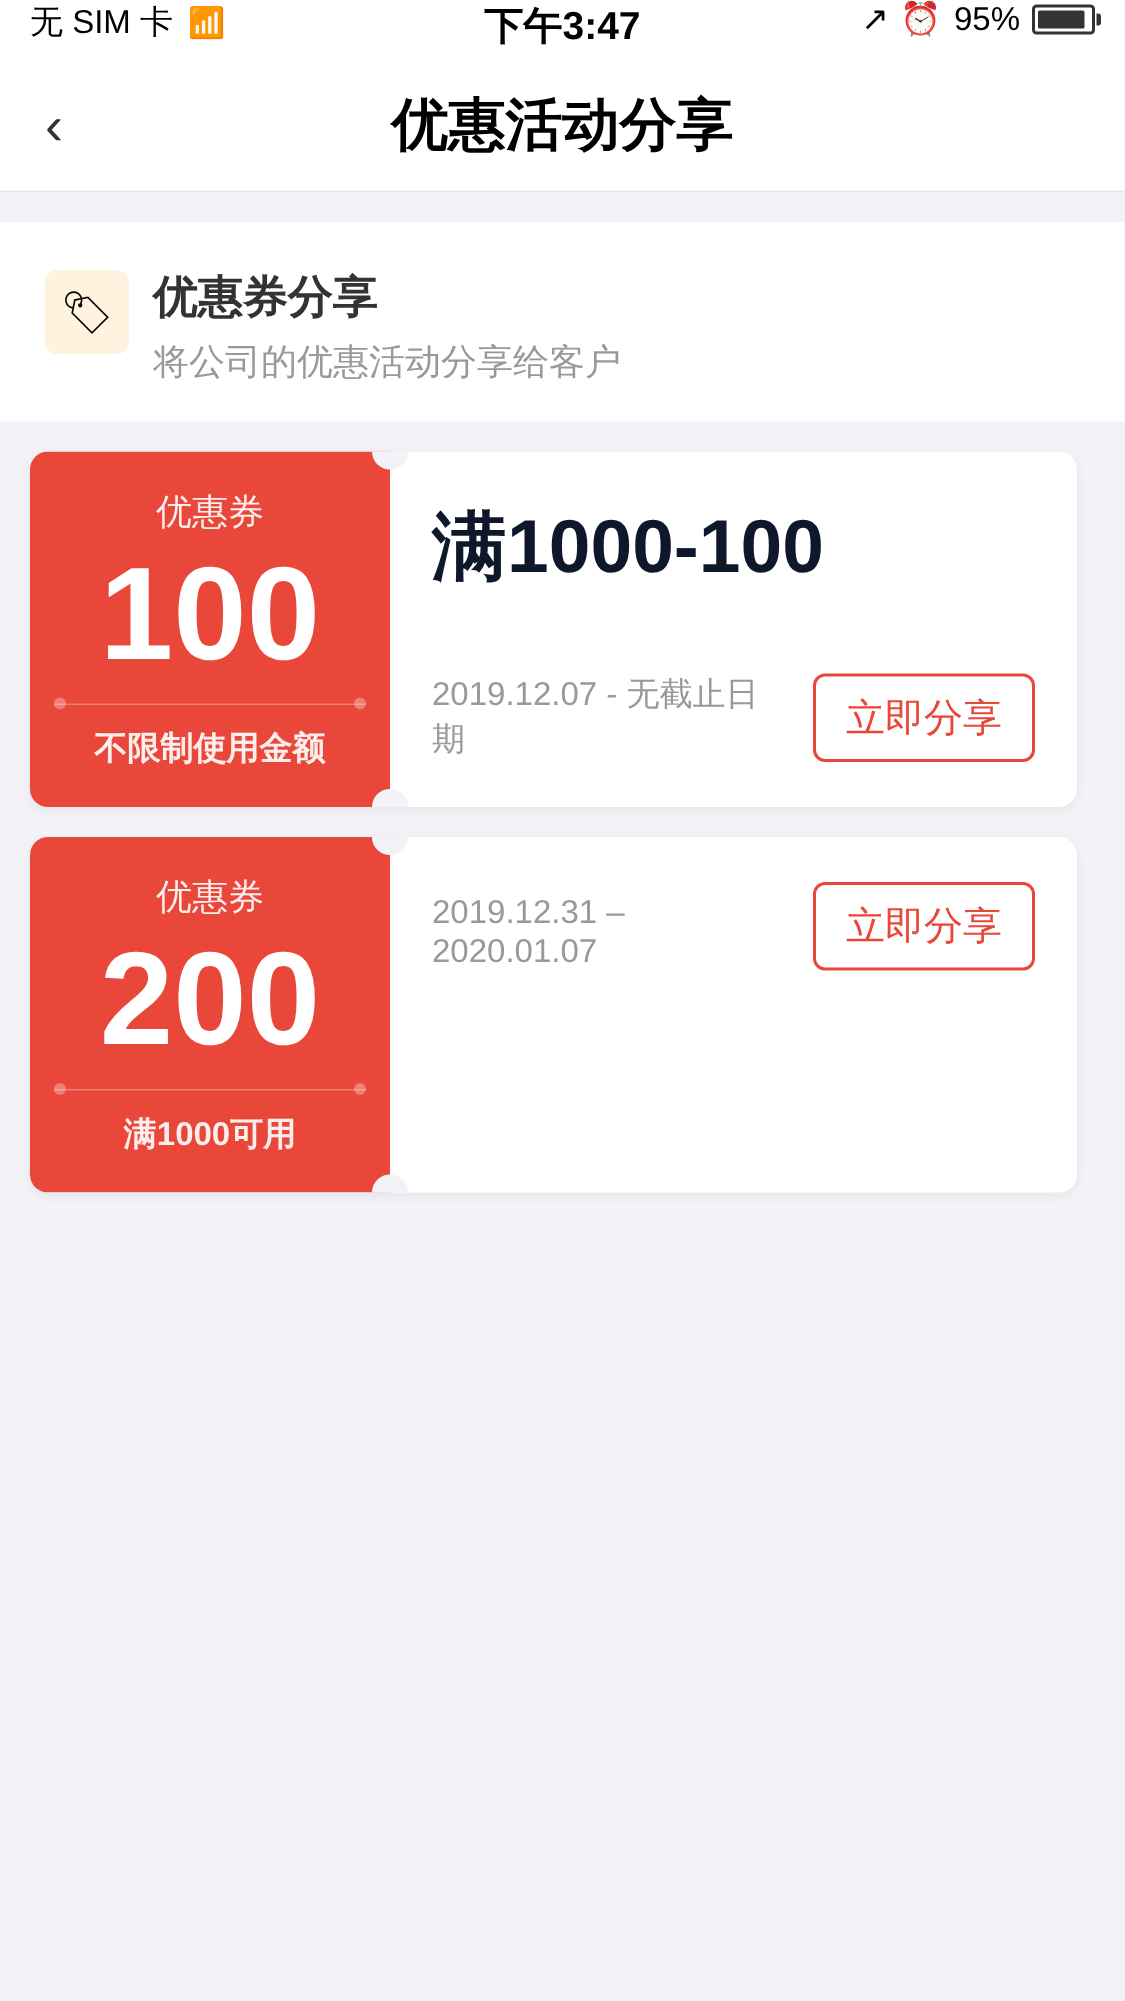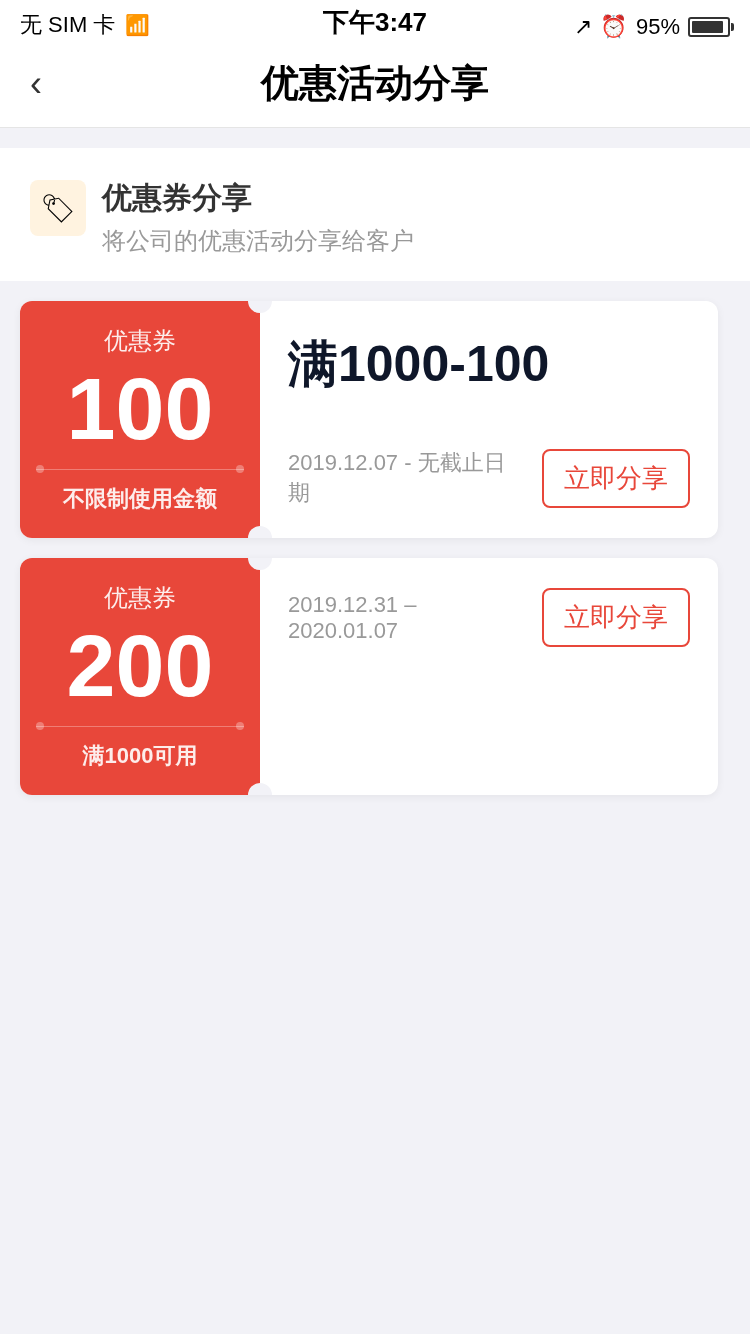"无 SIM 卡" .status-bar { align-items: flex-end -> flex-start }
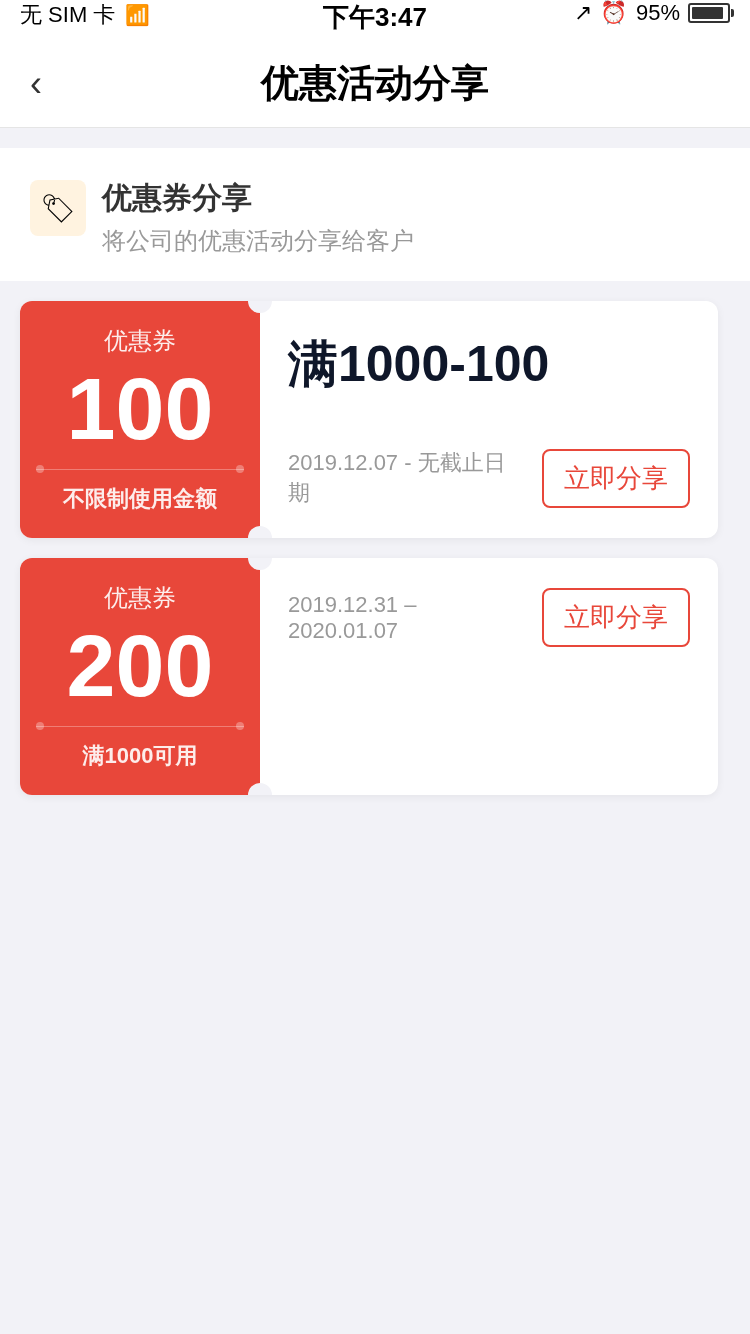"2019.12.07 - 无截止日期" .coupon-bottom { align-items: center -> flex-end }
